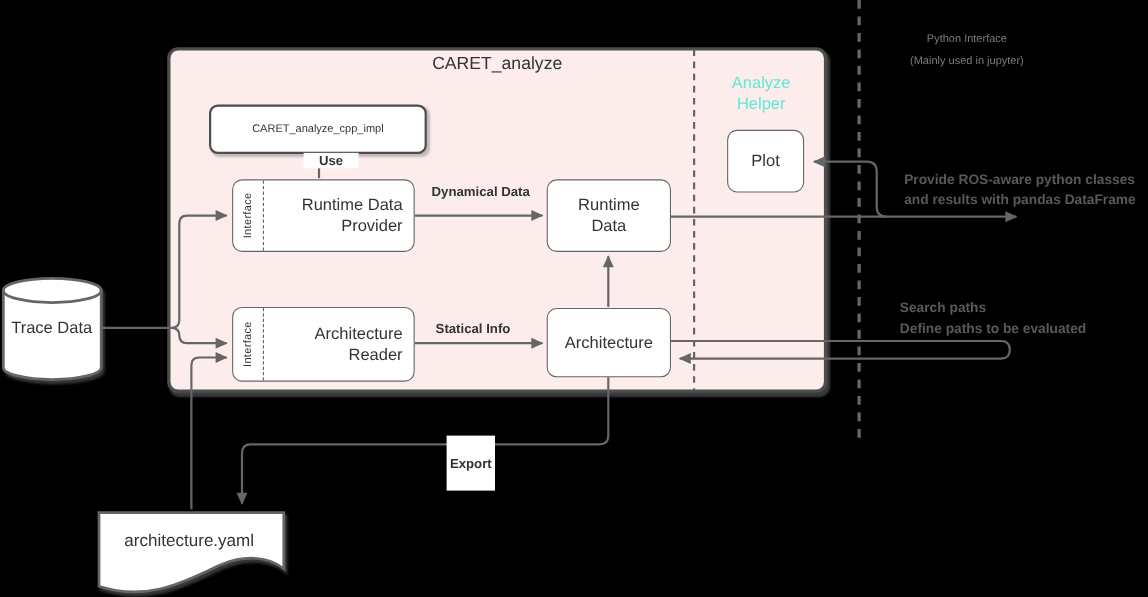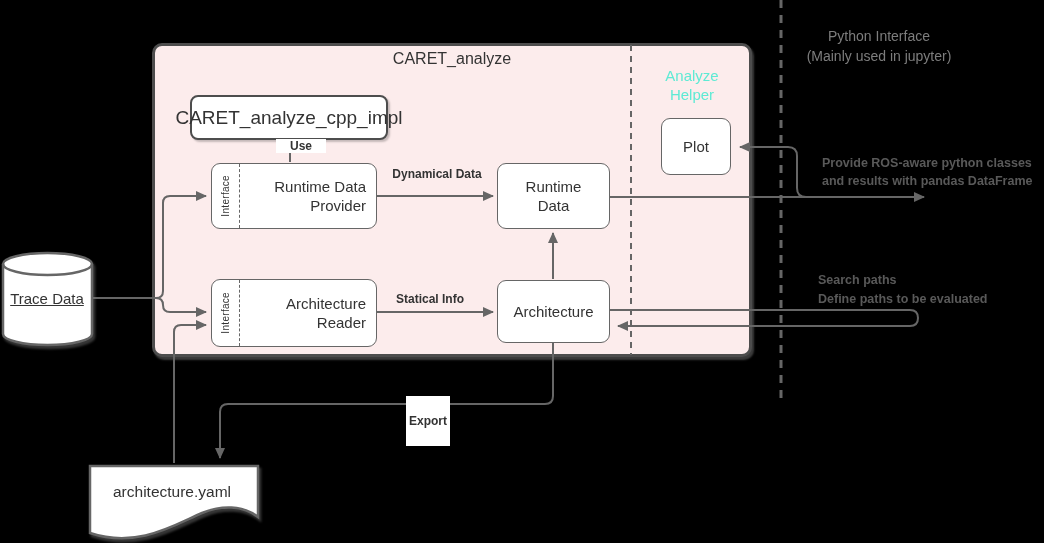"Python Interface" .ann-python { font-size: 14px -> 10px }
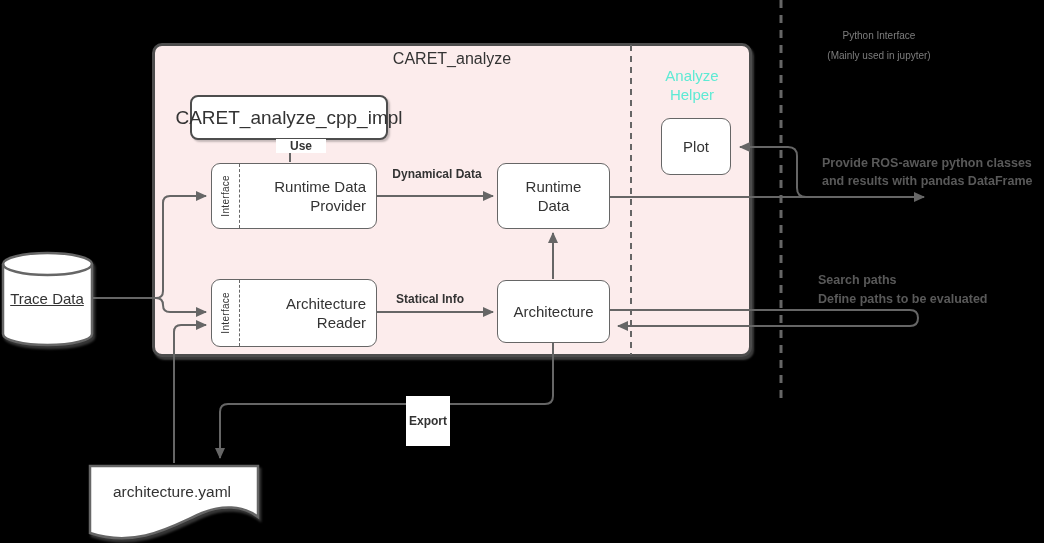"CARET_analyze_cpp_impl" .node-cpp { font-size: 19px -> 10px }
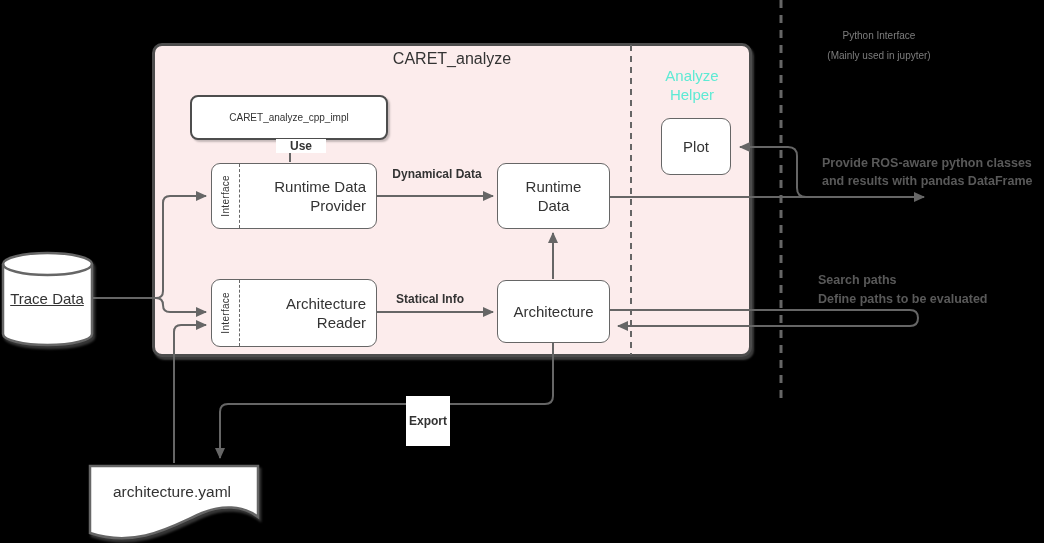"Trace Data" .trace-label { text-decoration: underline -> none }
